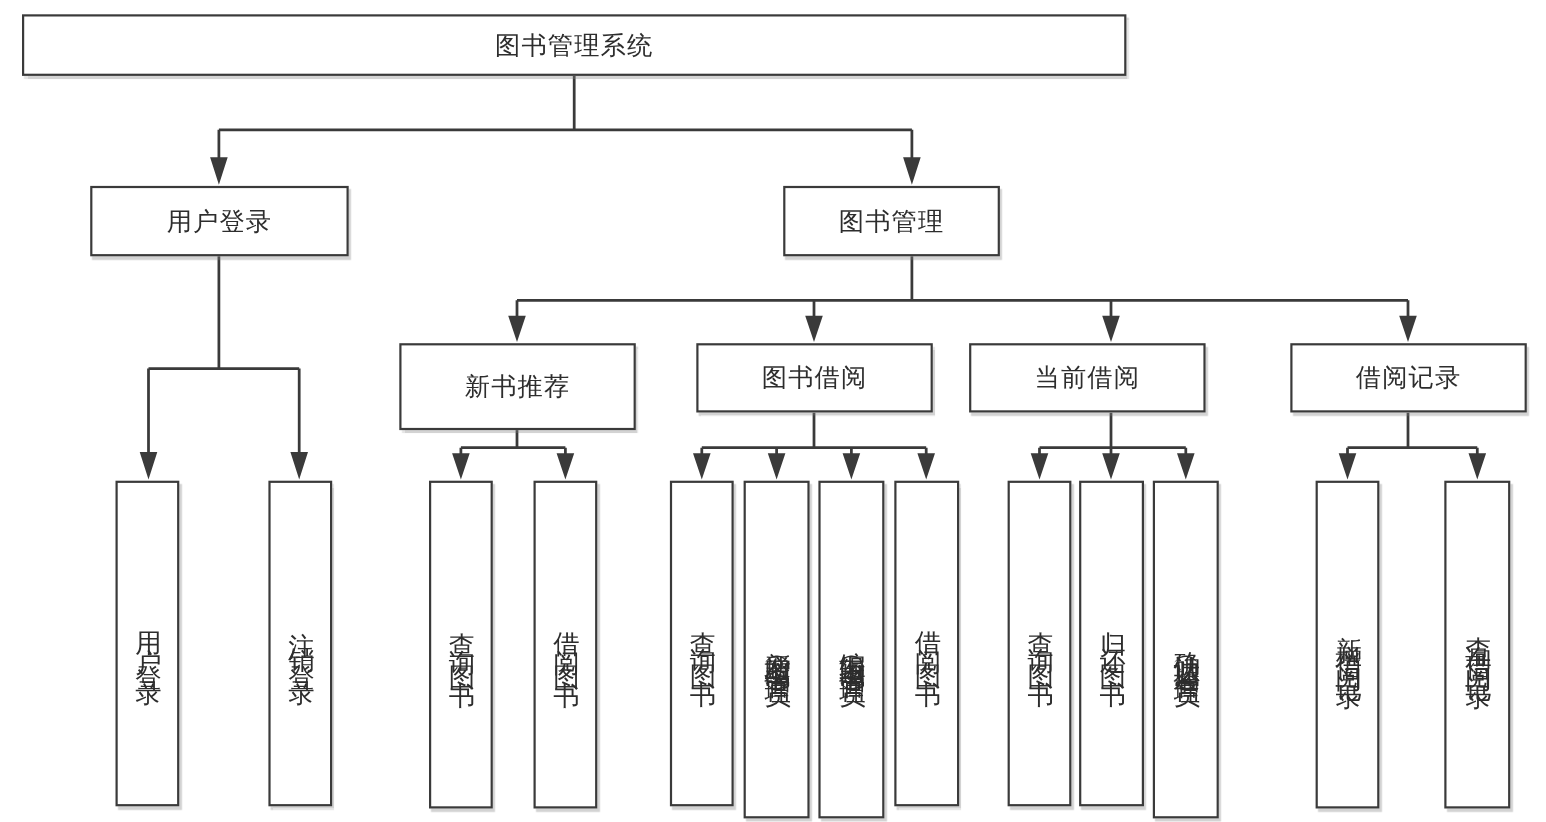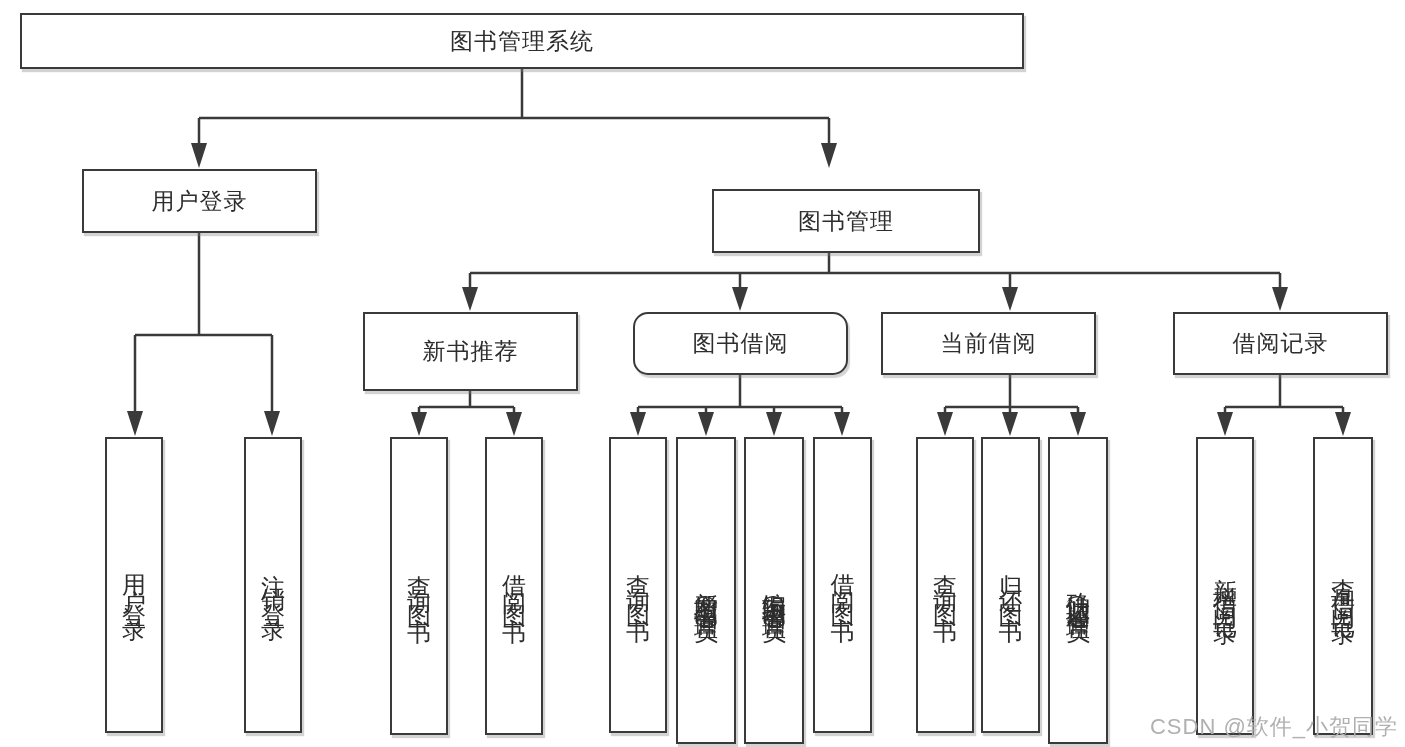"图书管理" div.box { margin-top: 20px -> none; width: 268px -> 197px }
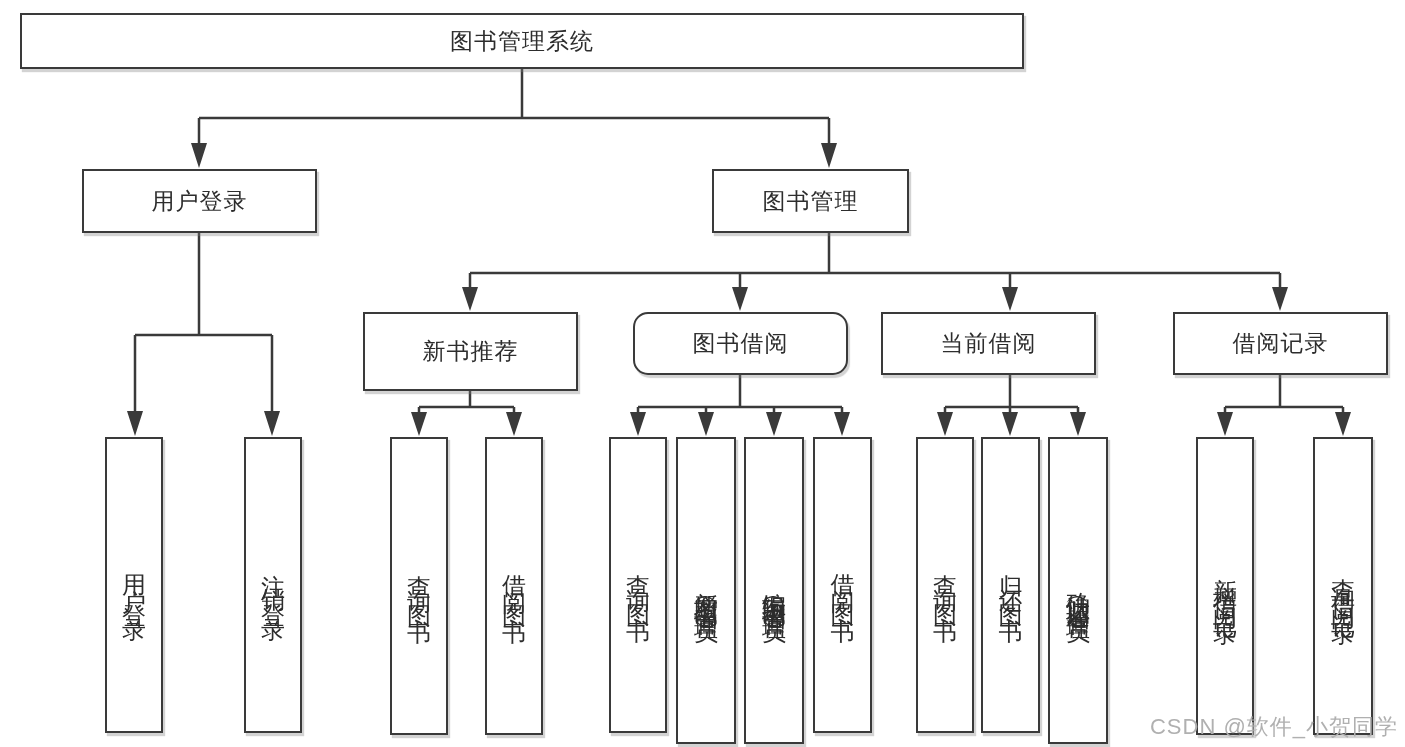"图书借阅" div.box { border-radius: 15px -> none }
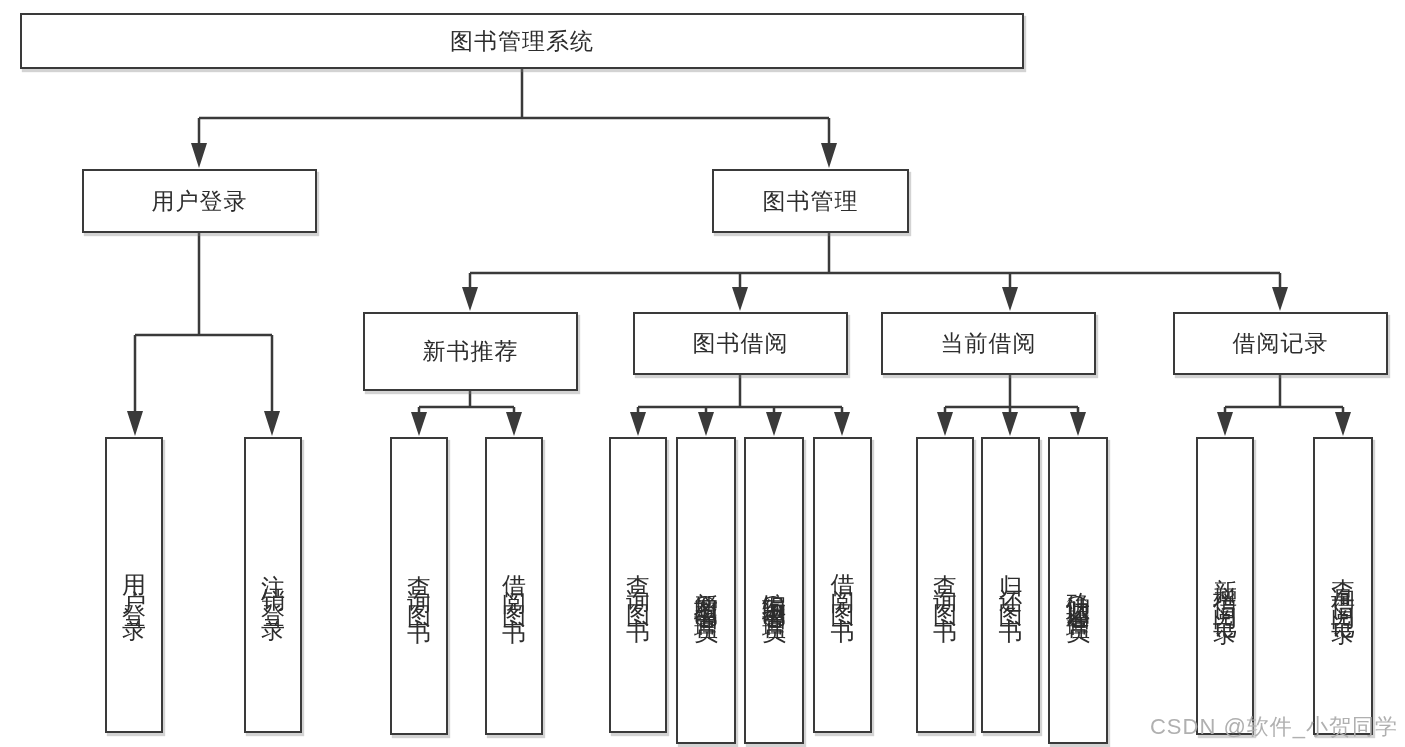"CSDN @软件_小贺同学" div { html: <div>CSDN @软件_小贺同学</div> -> none }
